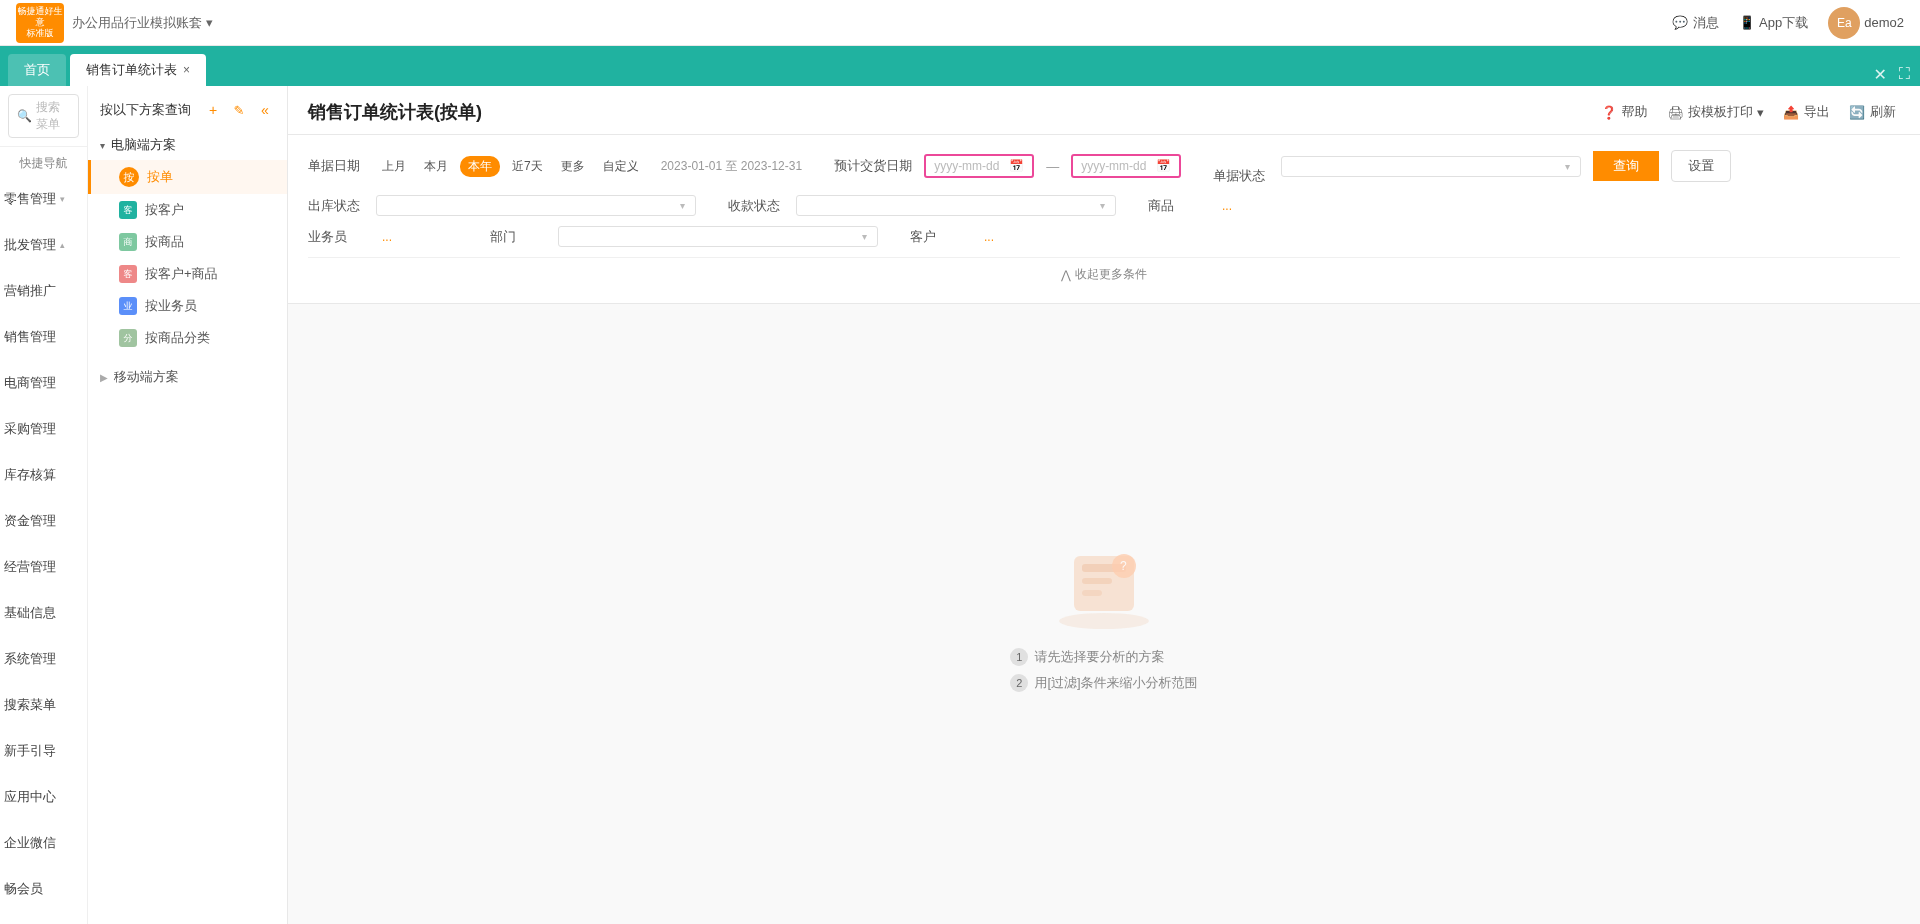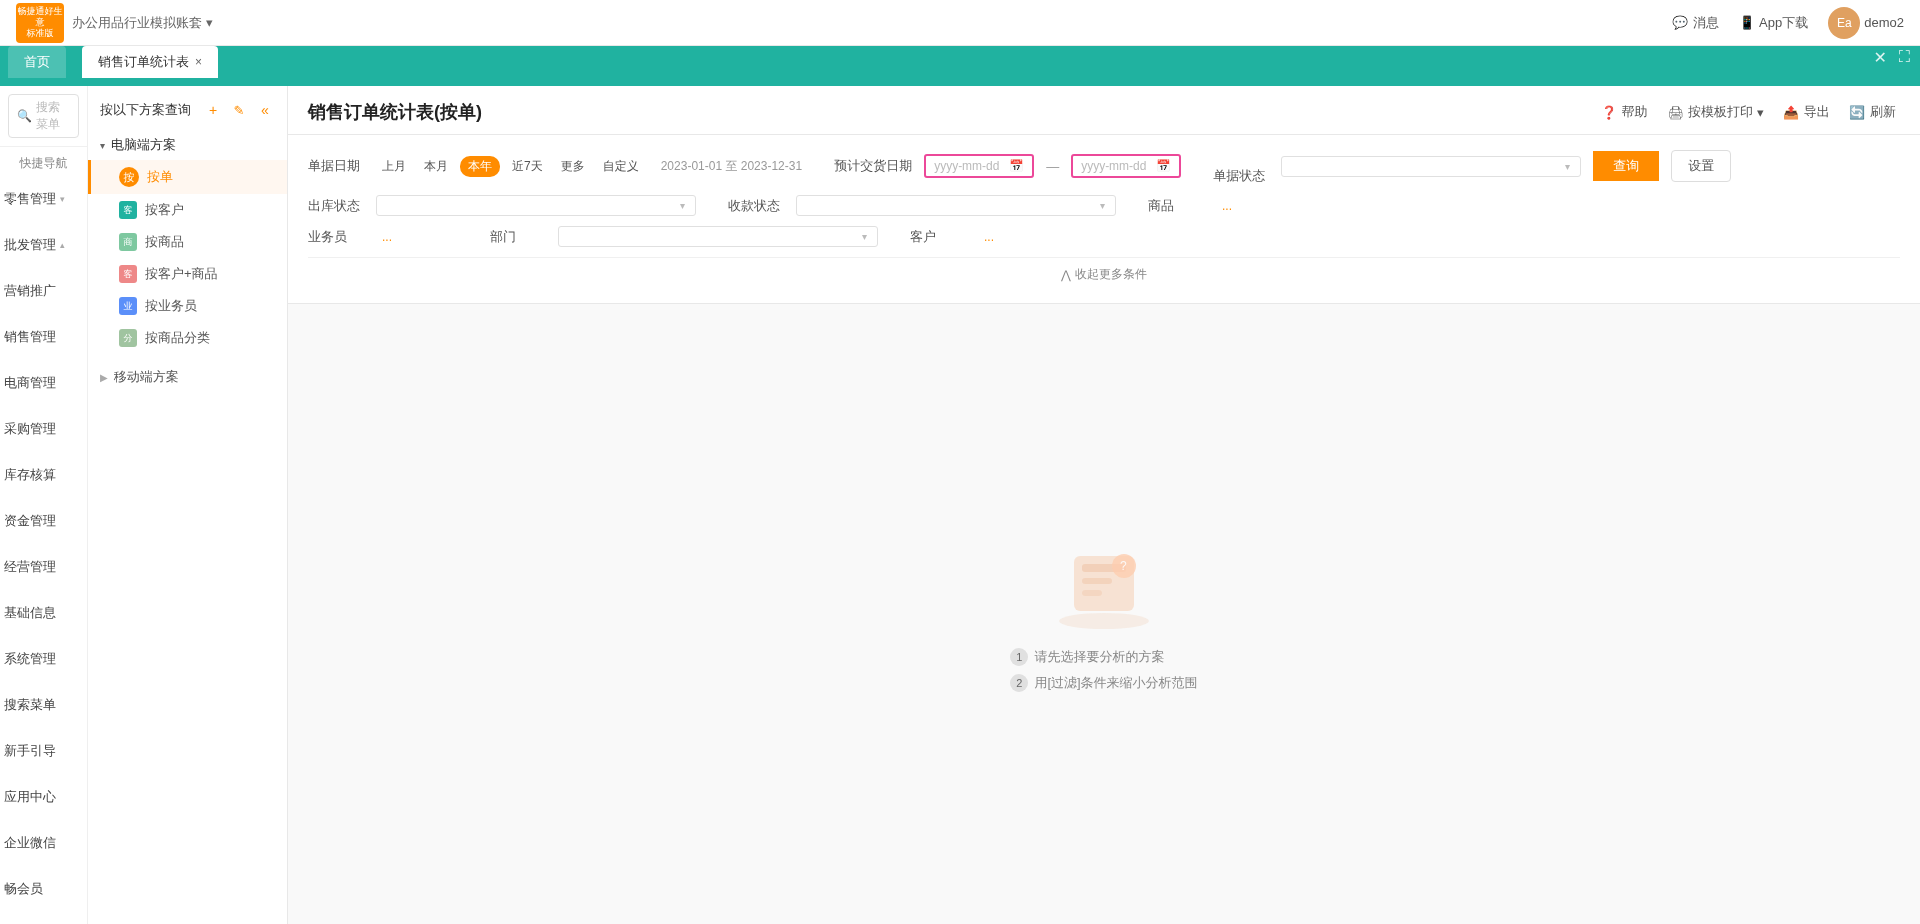"首页" .tabbar { align-items: flex-start -> flex-end; gap: 16px -> 4px }
